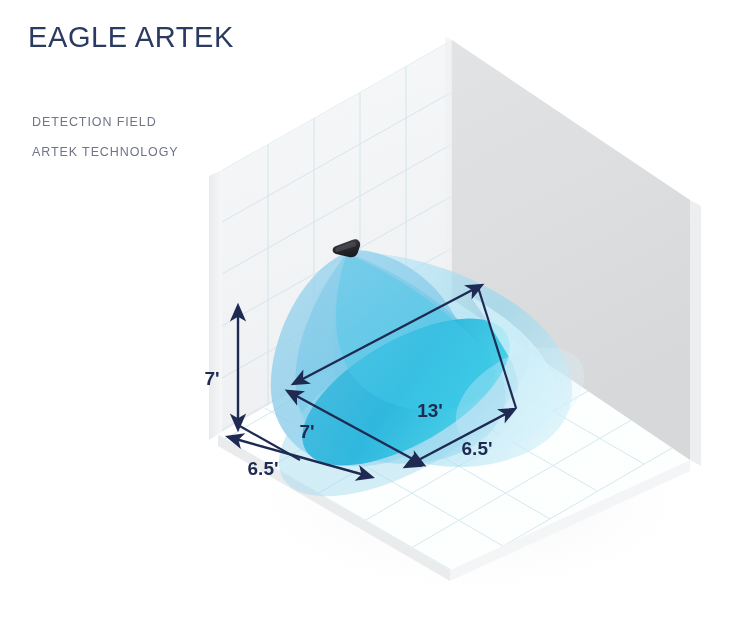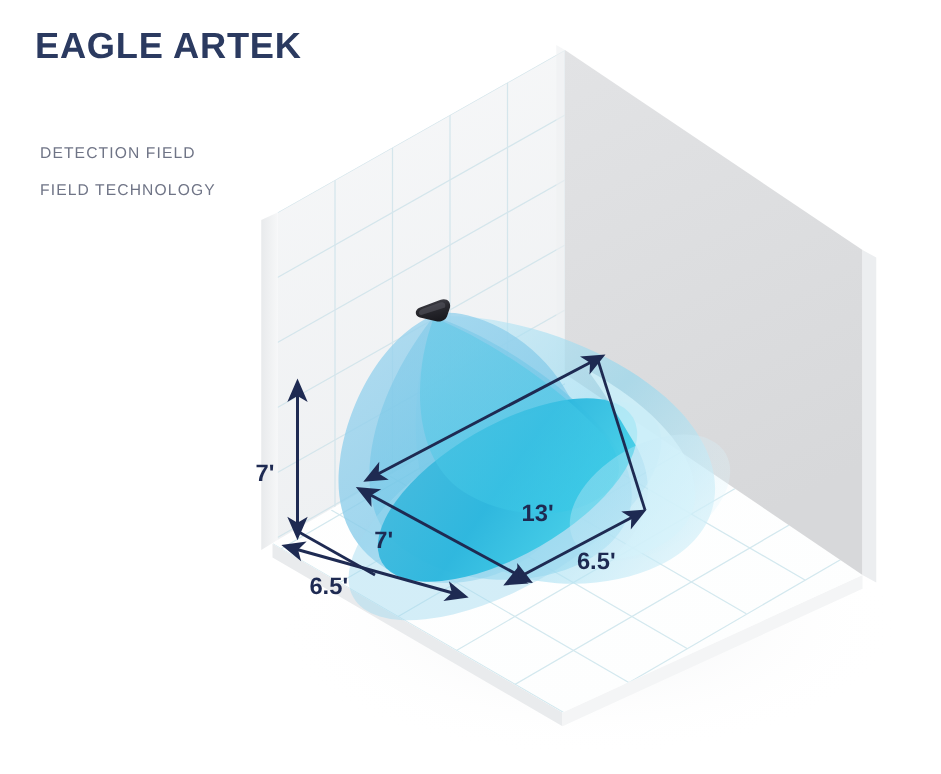"EAGLE ARTEK" #page-title { font-weight: 700 -> 400 }
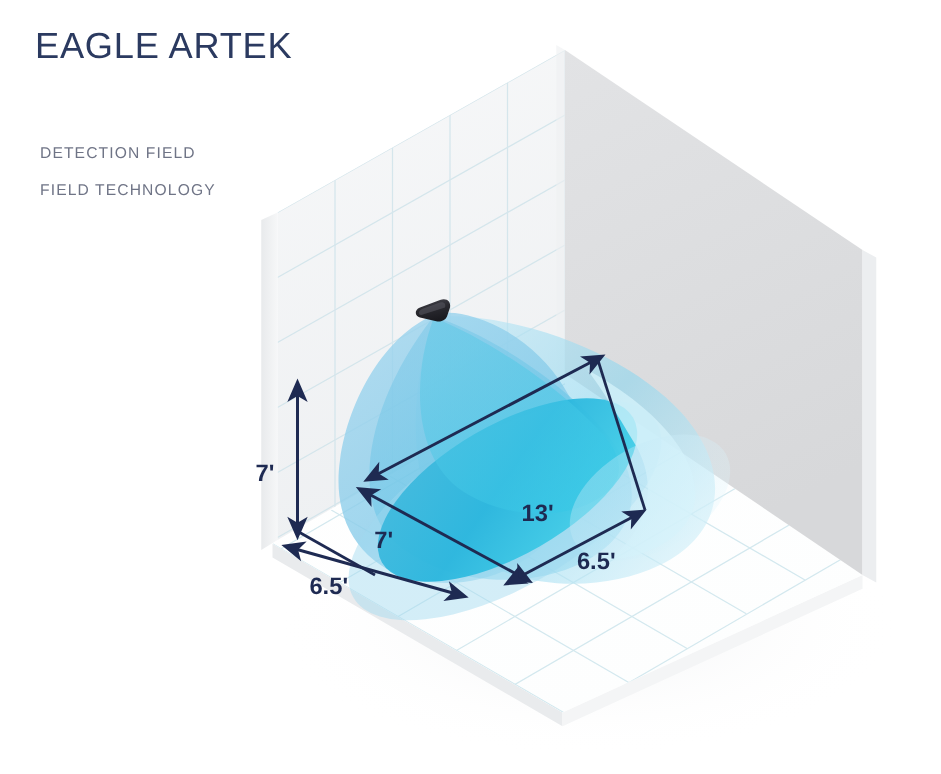"FIELD TECHNOLOGY" p.subtitle-line { text: FIELD -> ARTEK }
